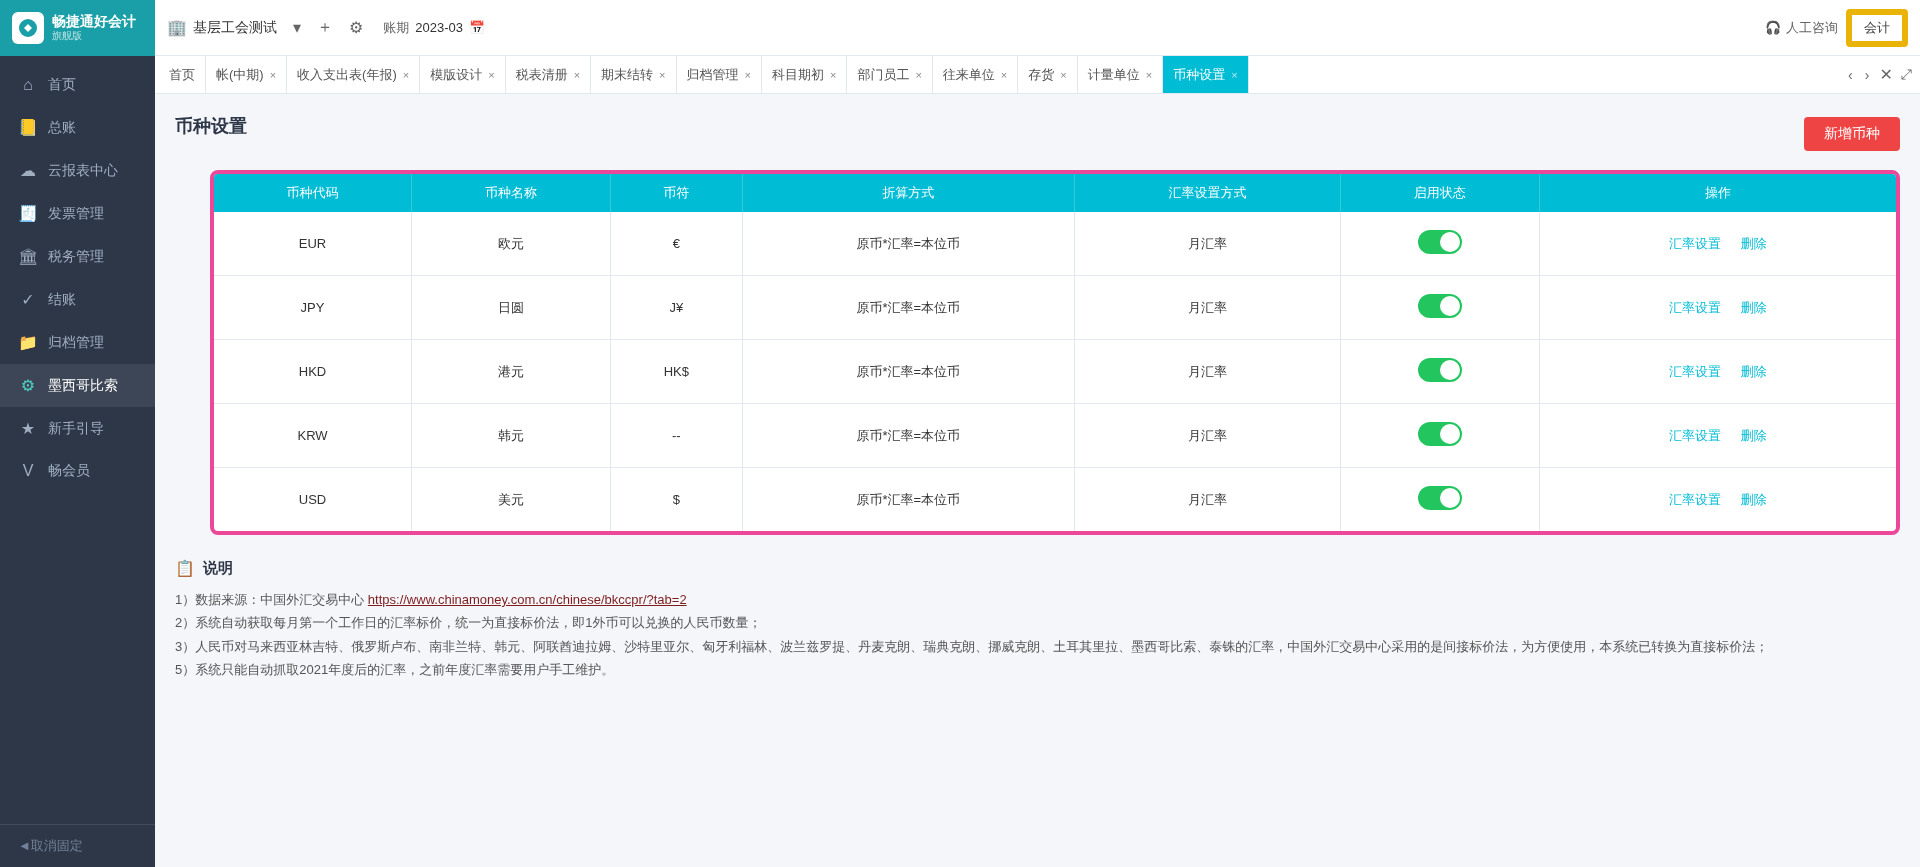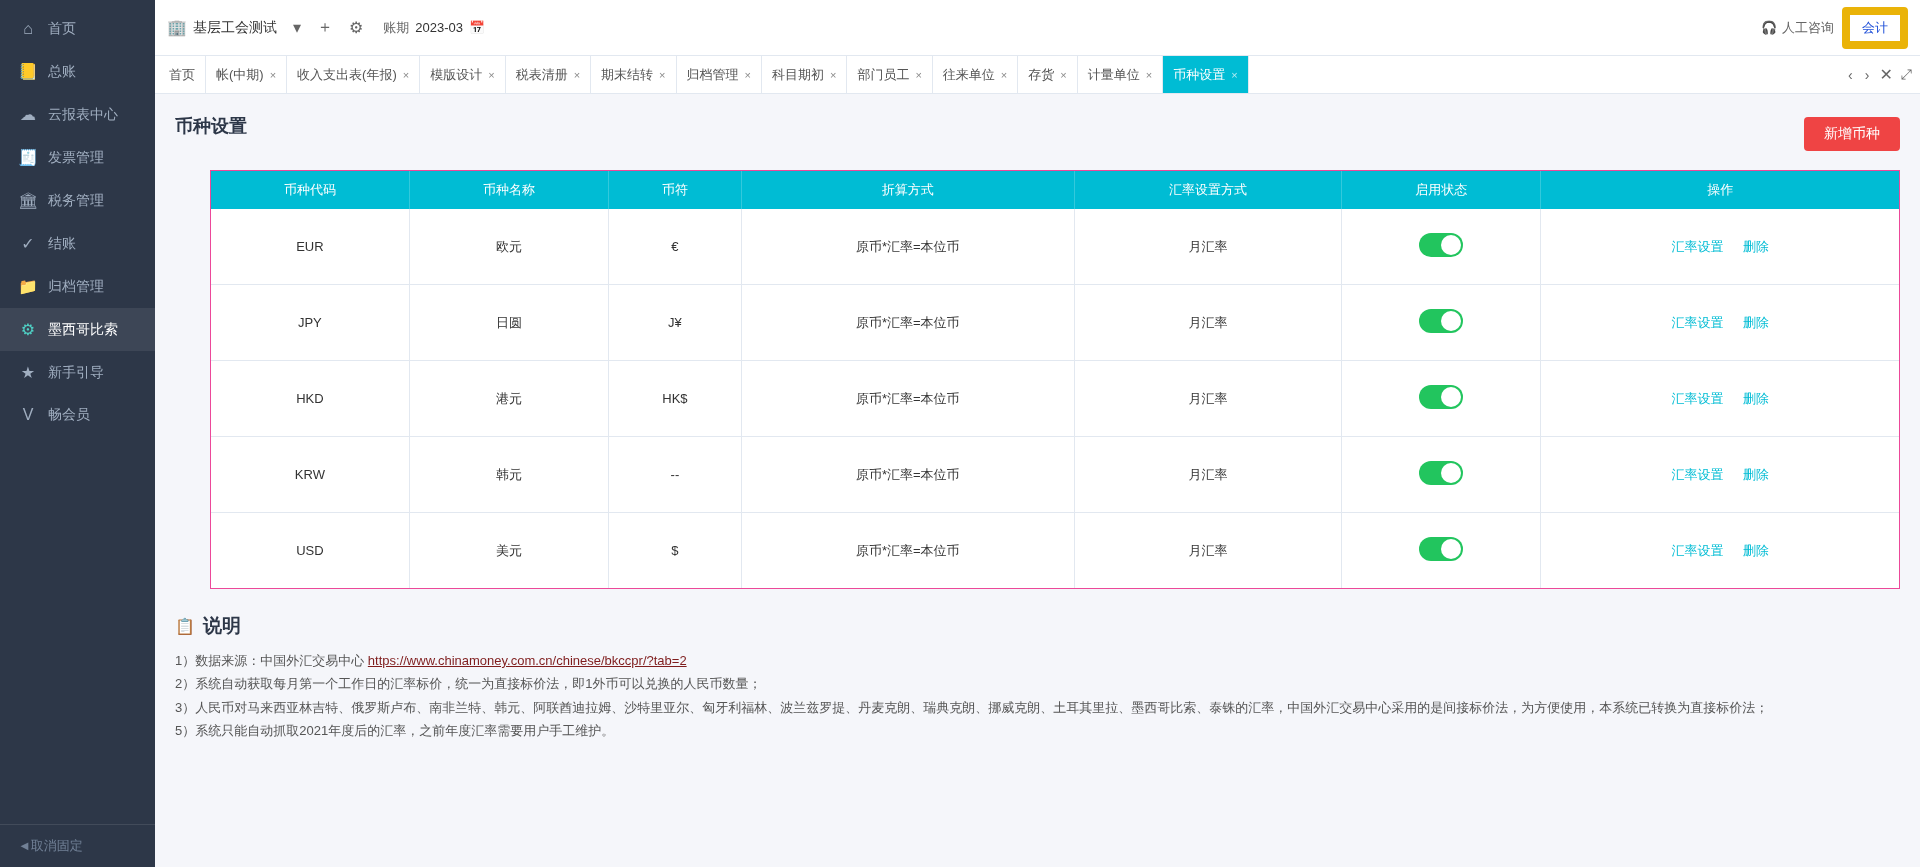"畅捷通好会计" div.sidebar-logo { html: none -> <div> <div> <svg> <circle></circle> <path></path> </svg> </div> <div> <span>畅捷通好会计</span> <span>旗舰版</span> </div> </div> }
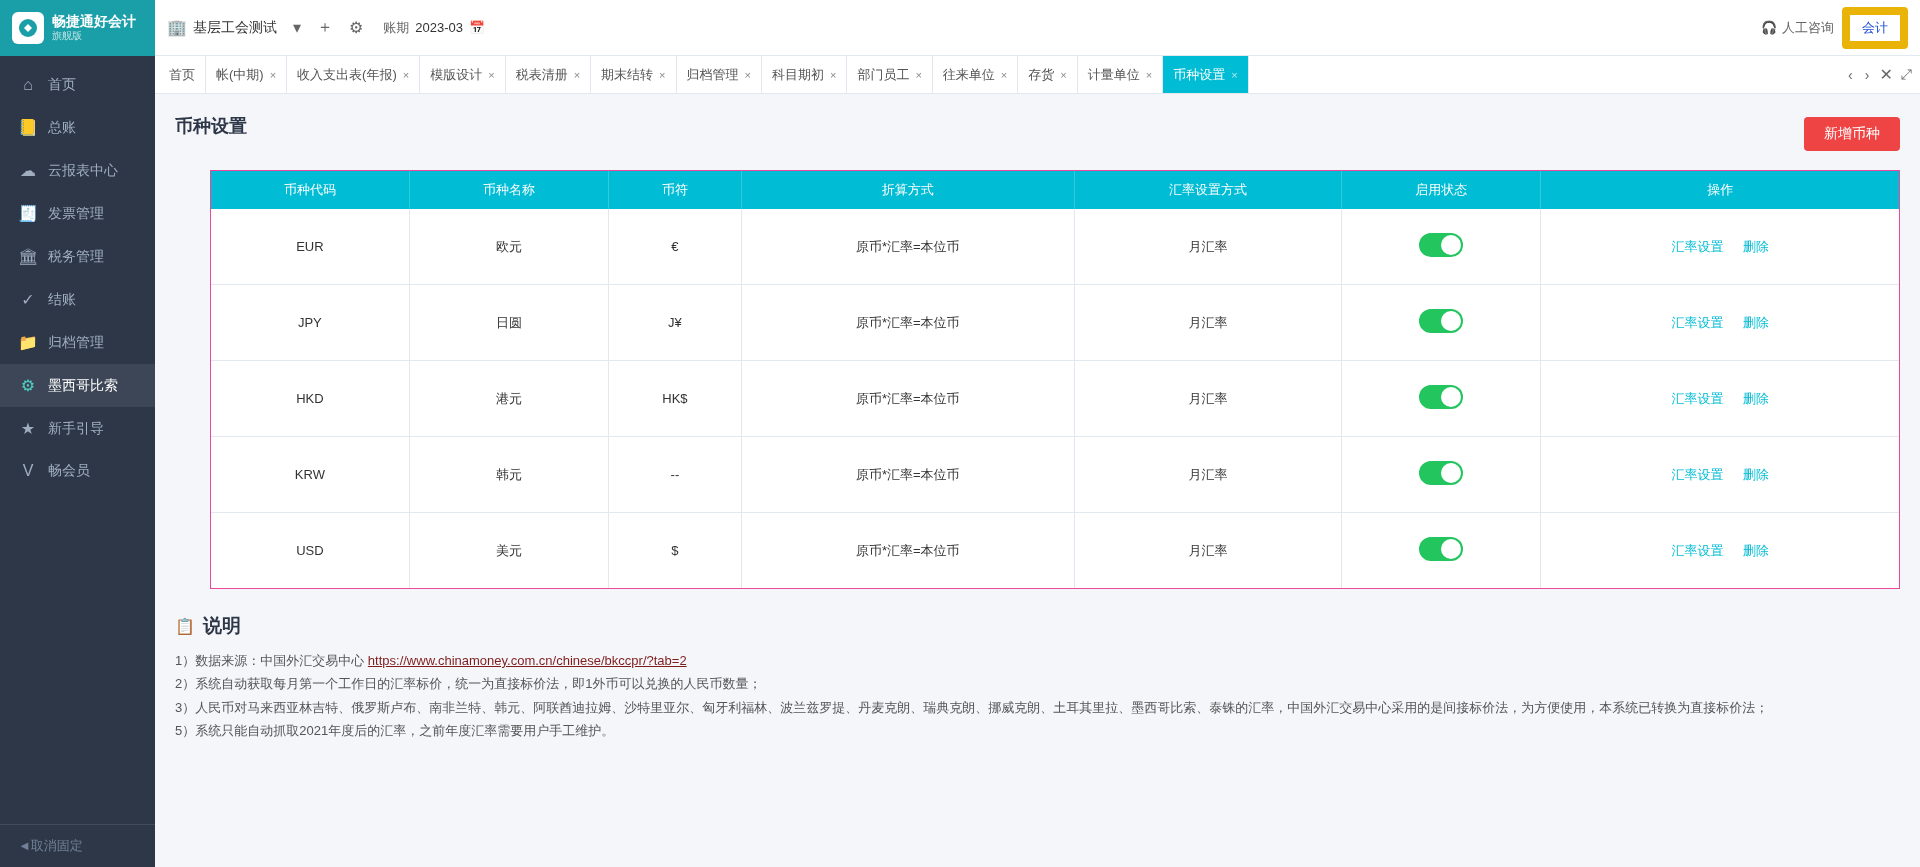"会计" .header-account-btn { border: 8px solid #eab308 -> 6px solid #eab308; color: #1d4ed8 -> #404040 }
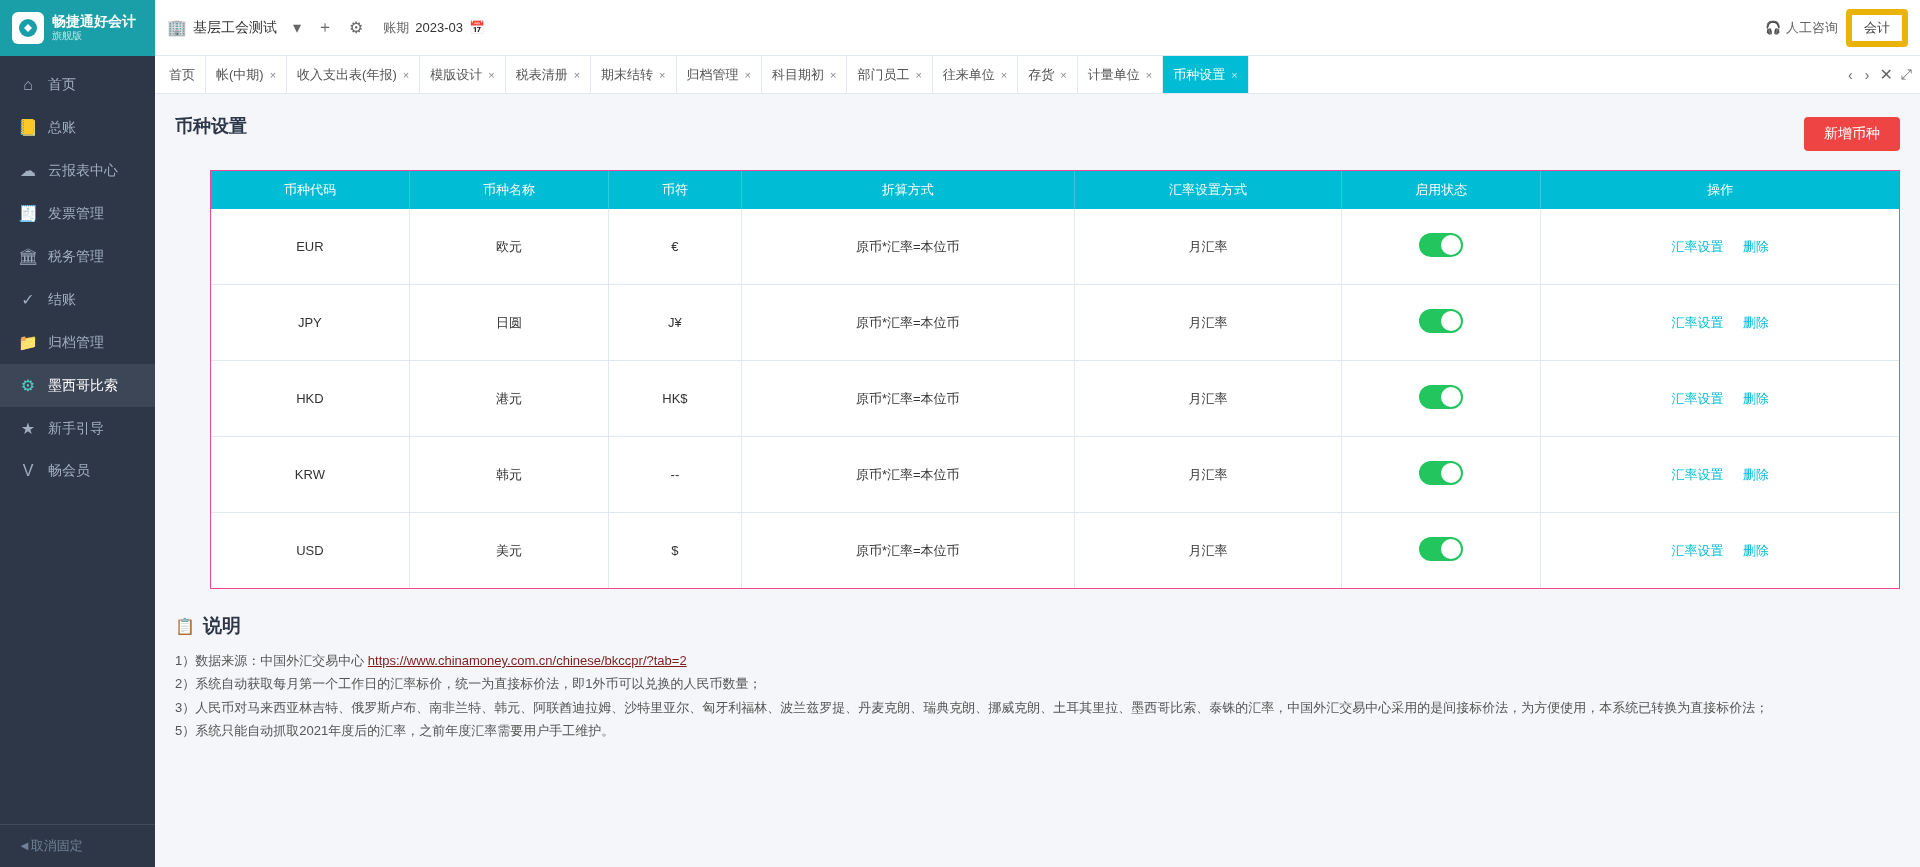"币种代码" .table-wrapper { border: 1px solid #ec4899 -> 4px solid #ec4899; border-radius: 0 -> 8px }
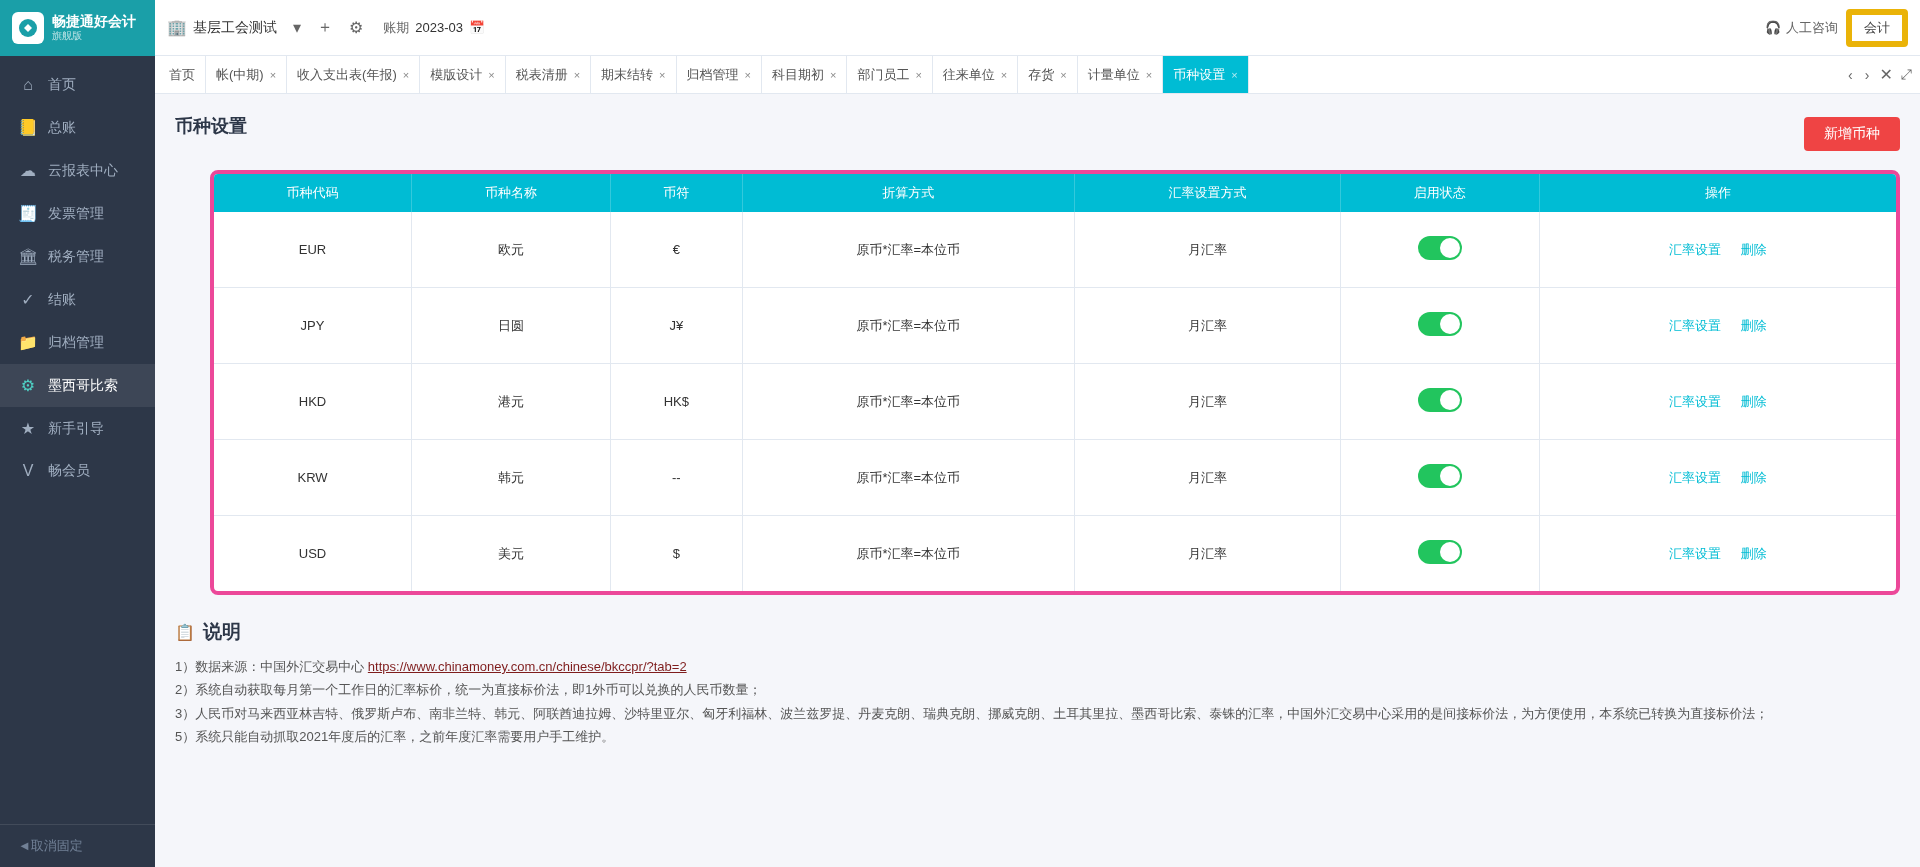"EUR" tbody td { padding: 24px 12px -> 18px 12px }
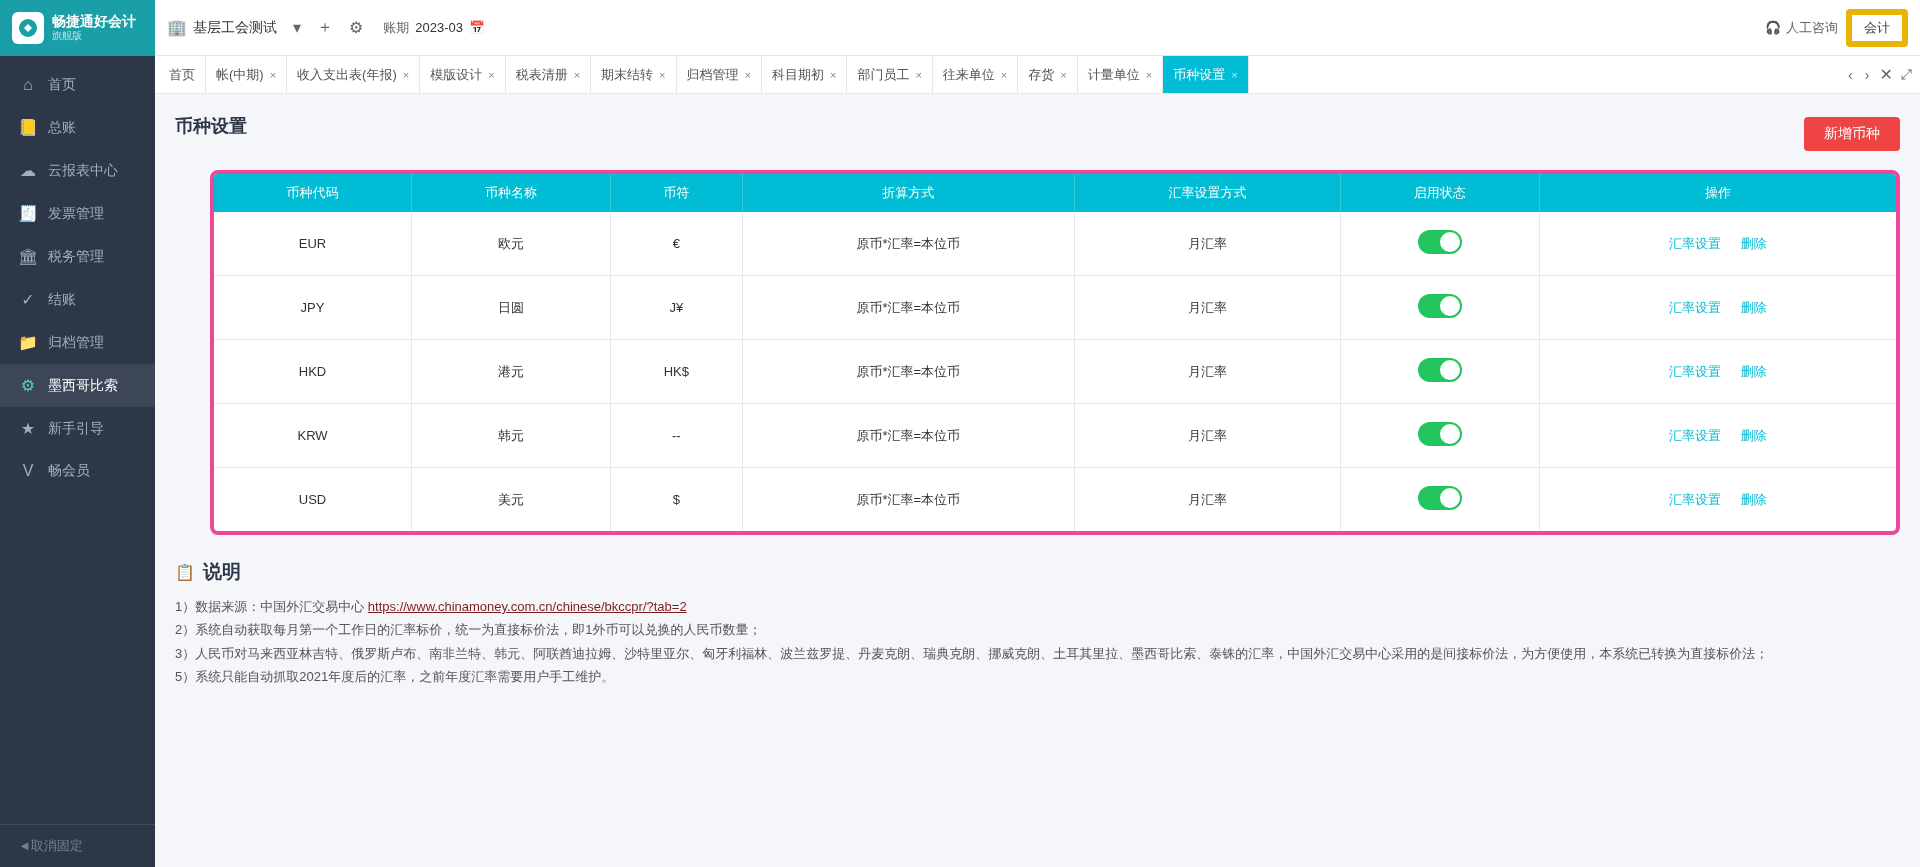"说明" .notes-title { font-size: 19px -> 15px }
